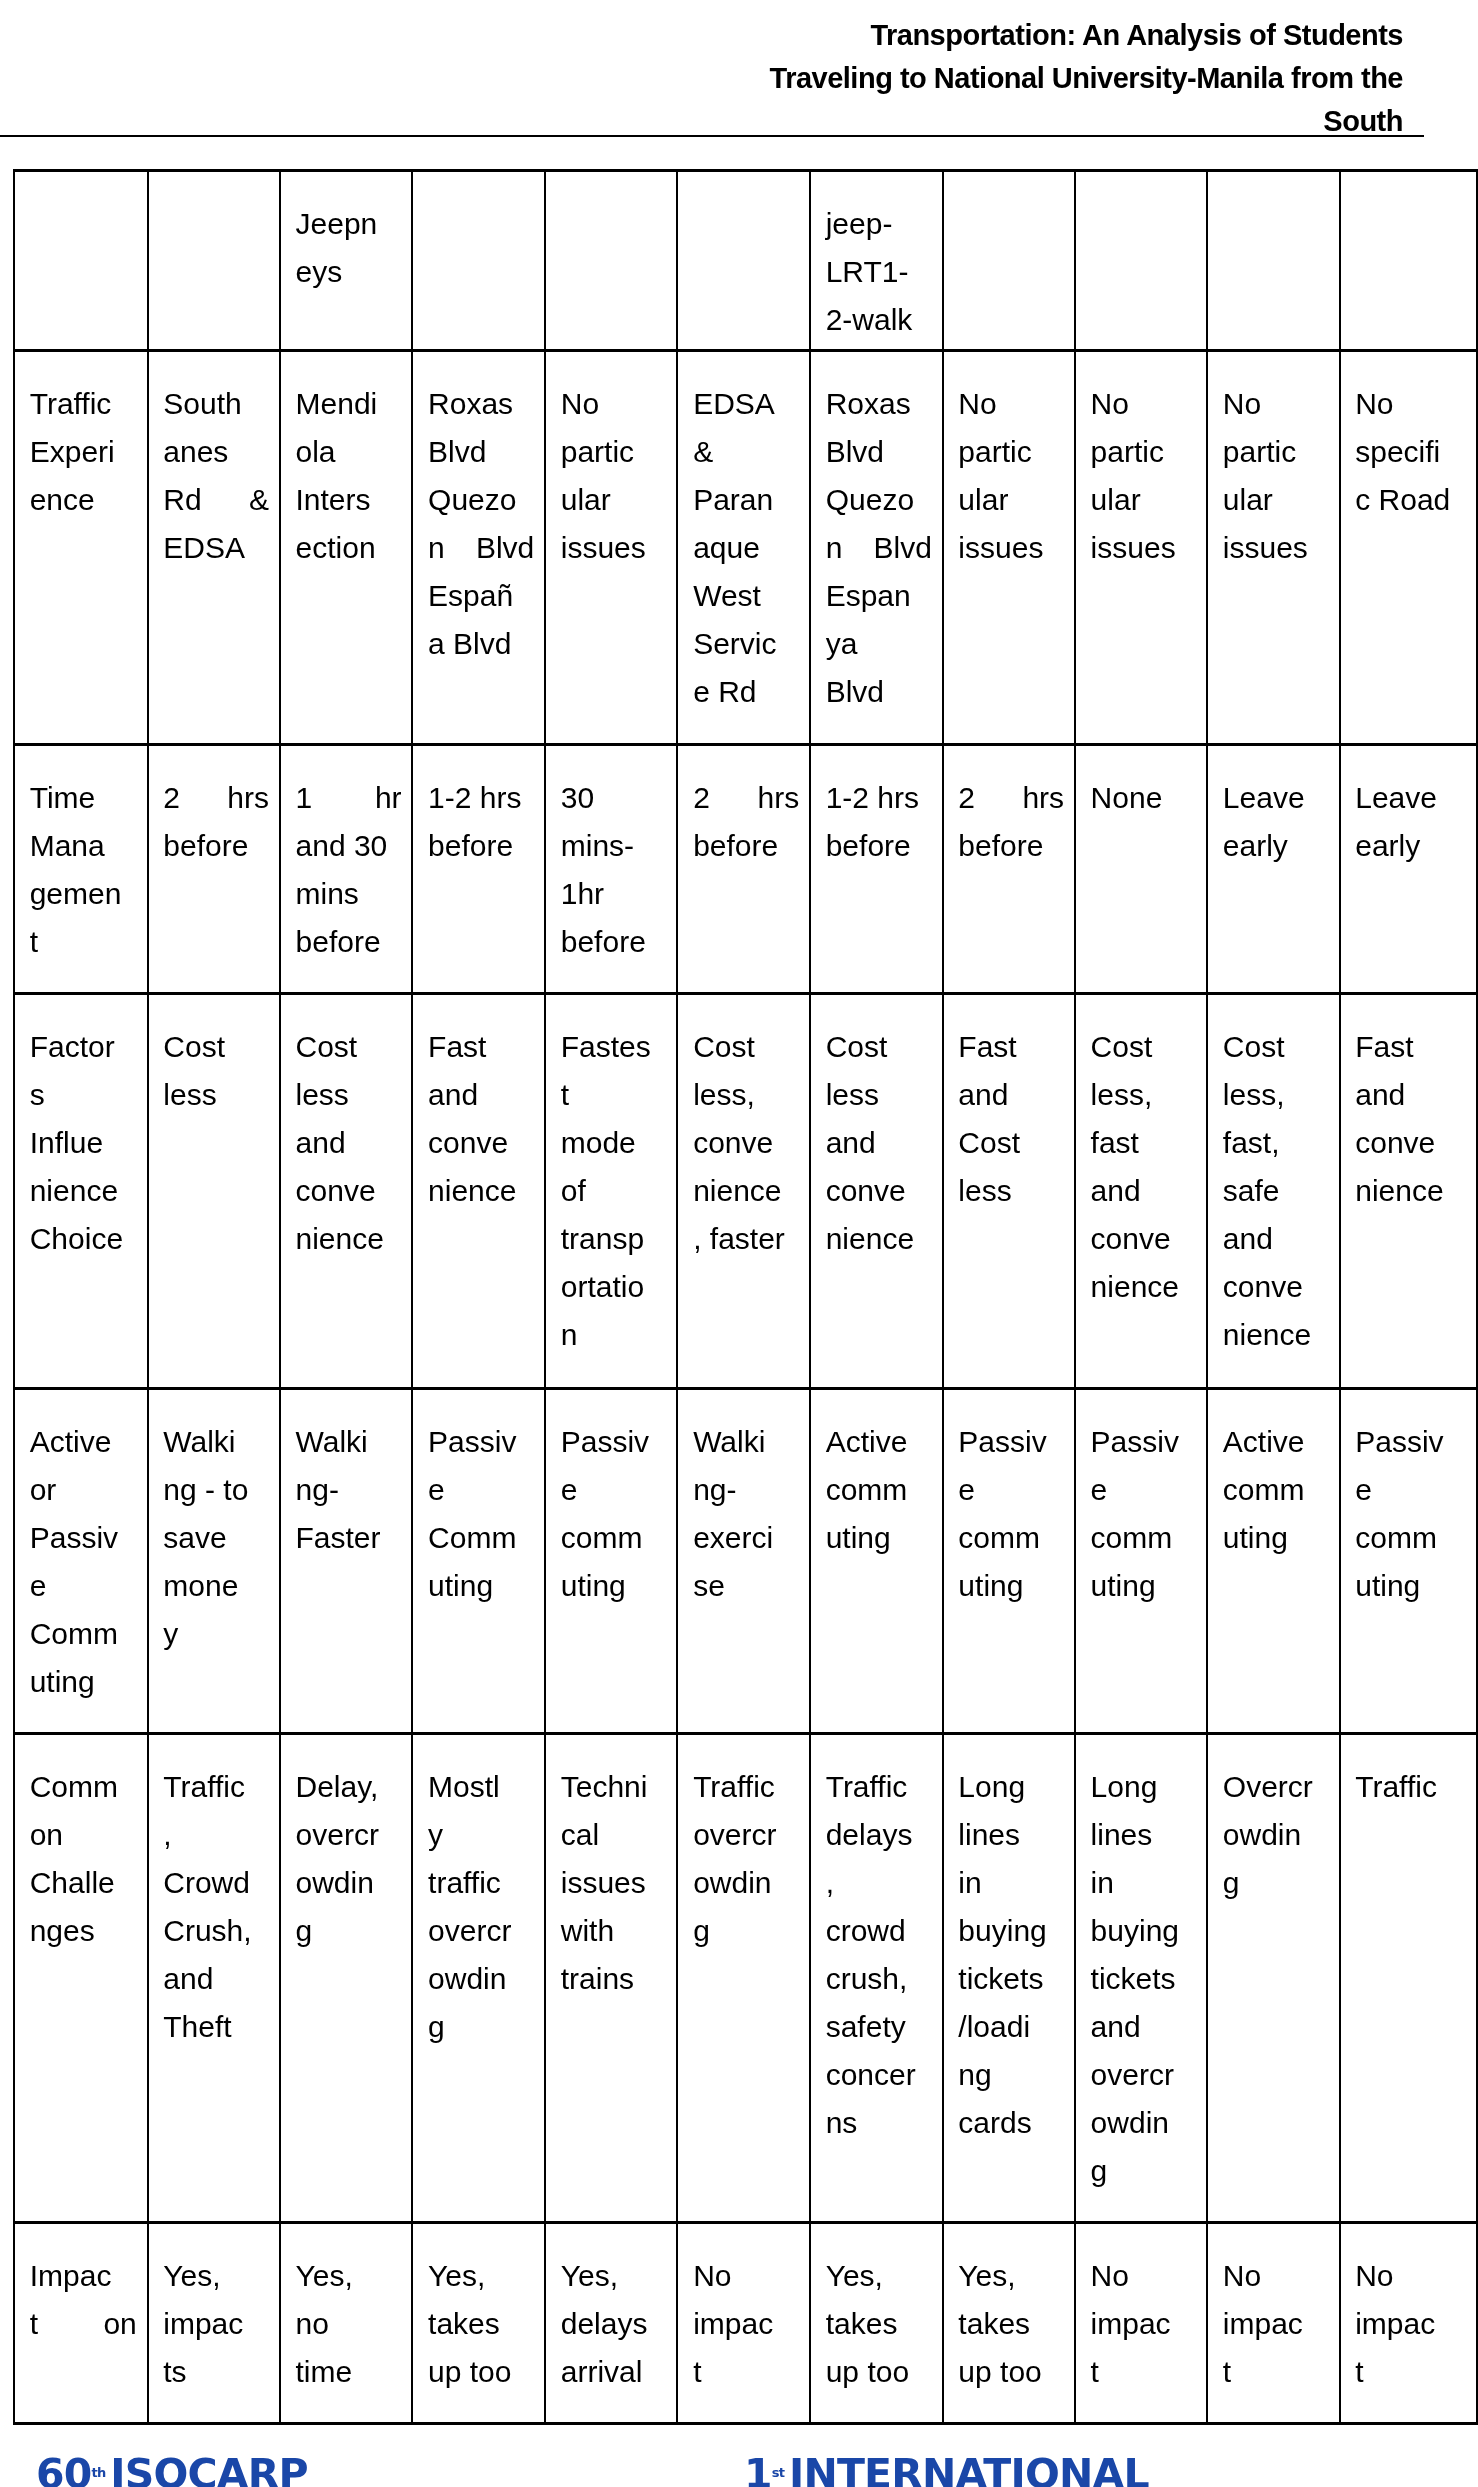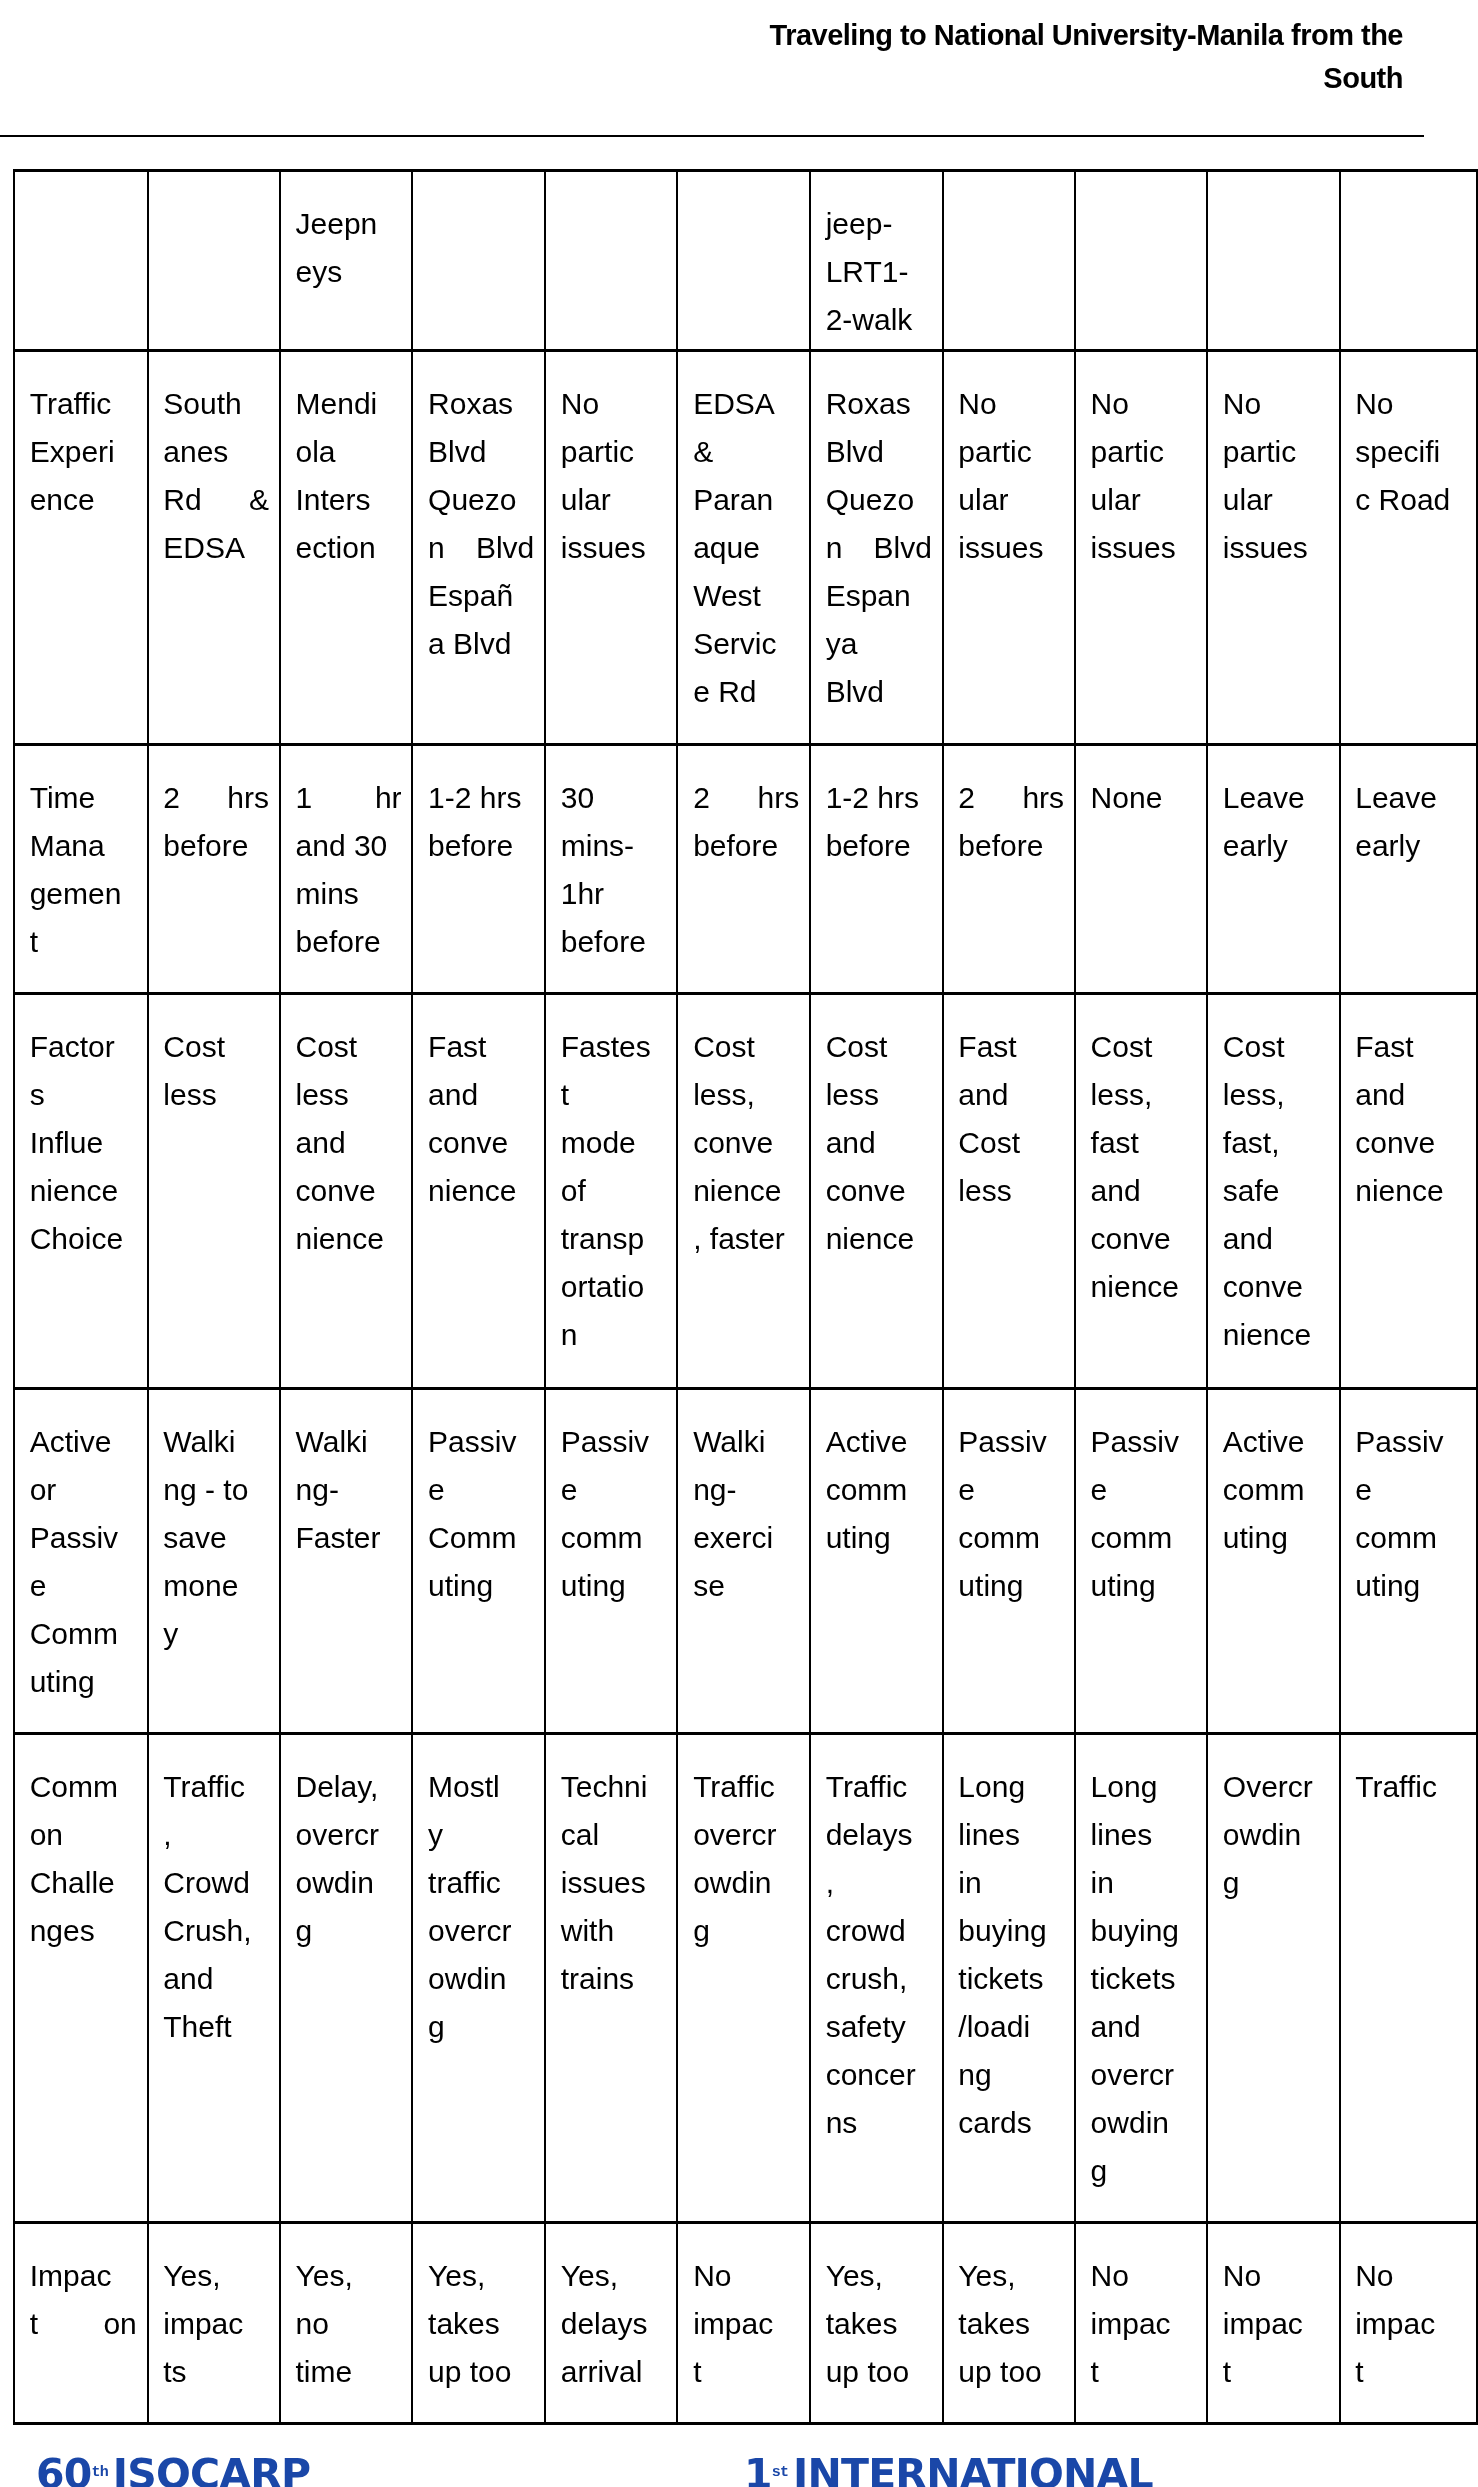"Transportation: An Analysis of Students" span.line { html: none -> <span>Transportation: An Analysis of Students</span> }
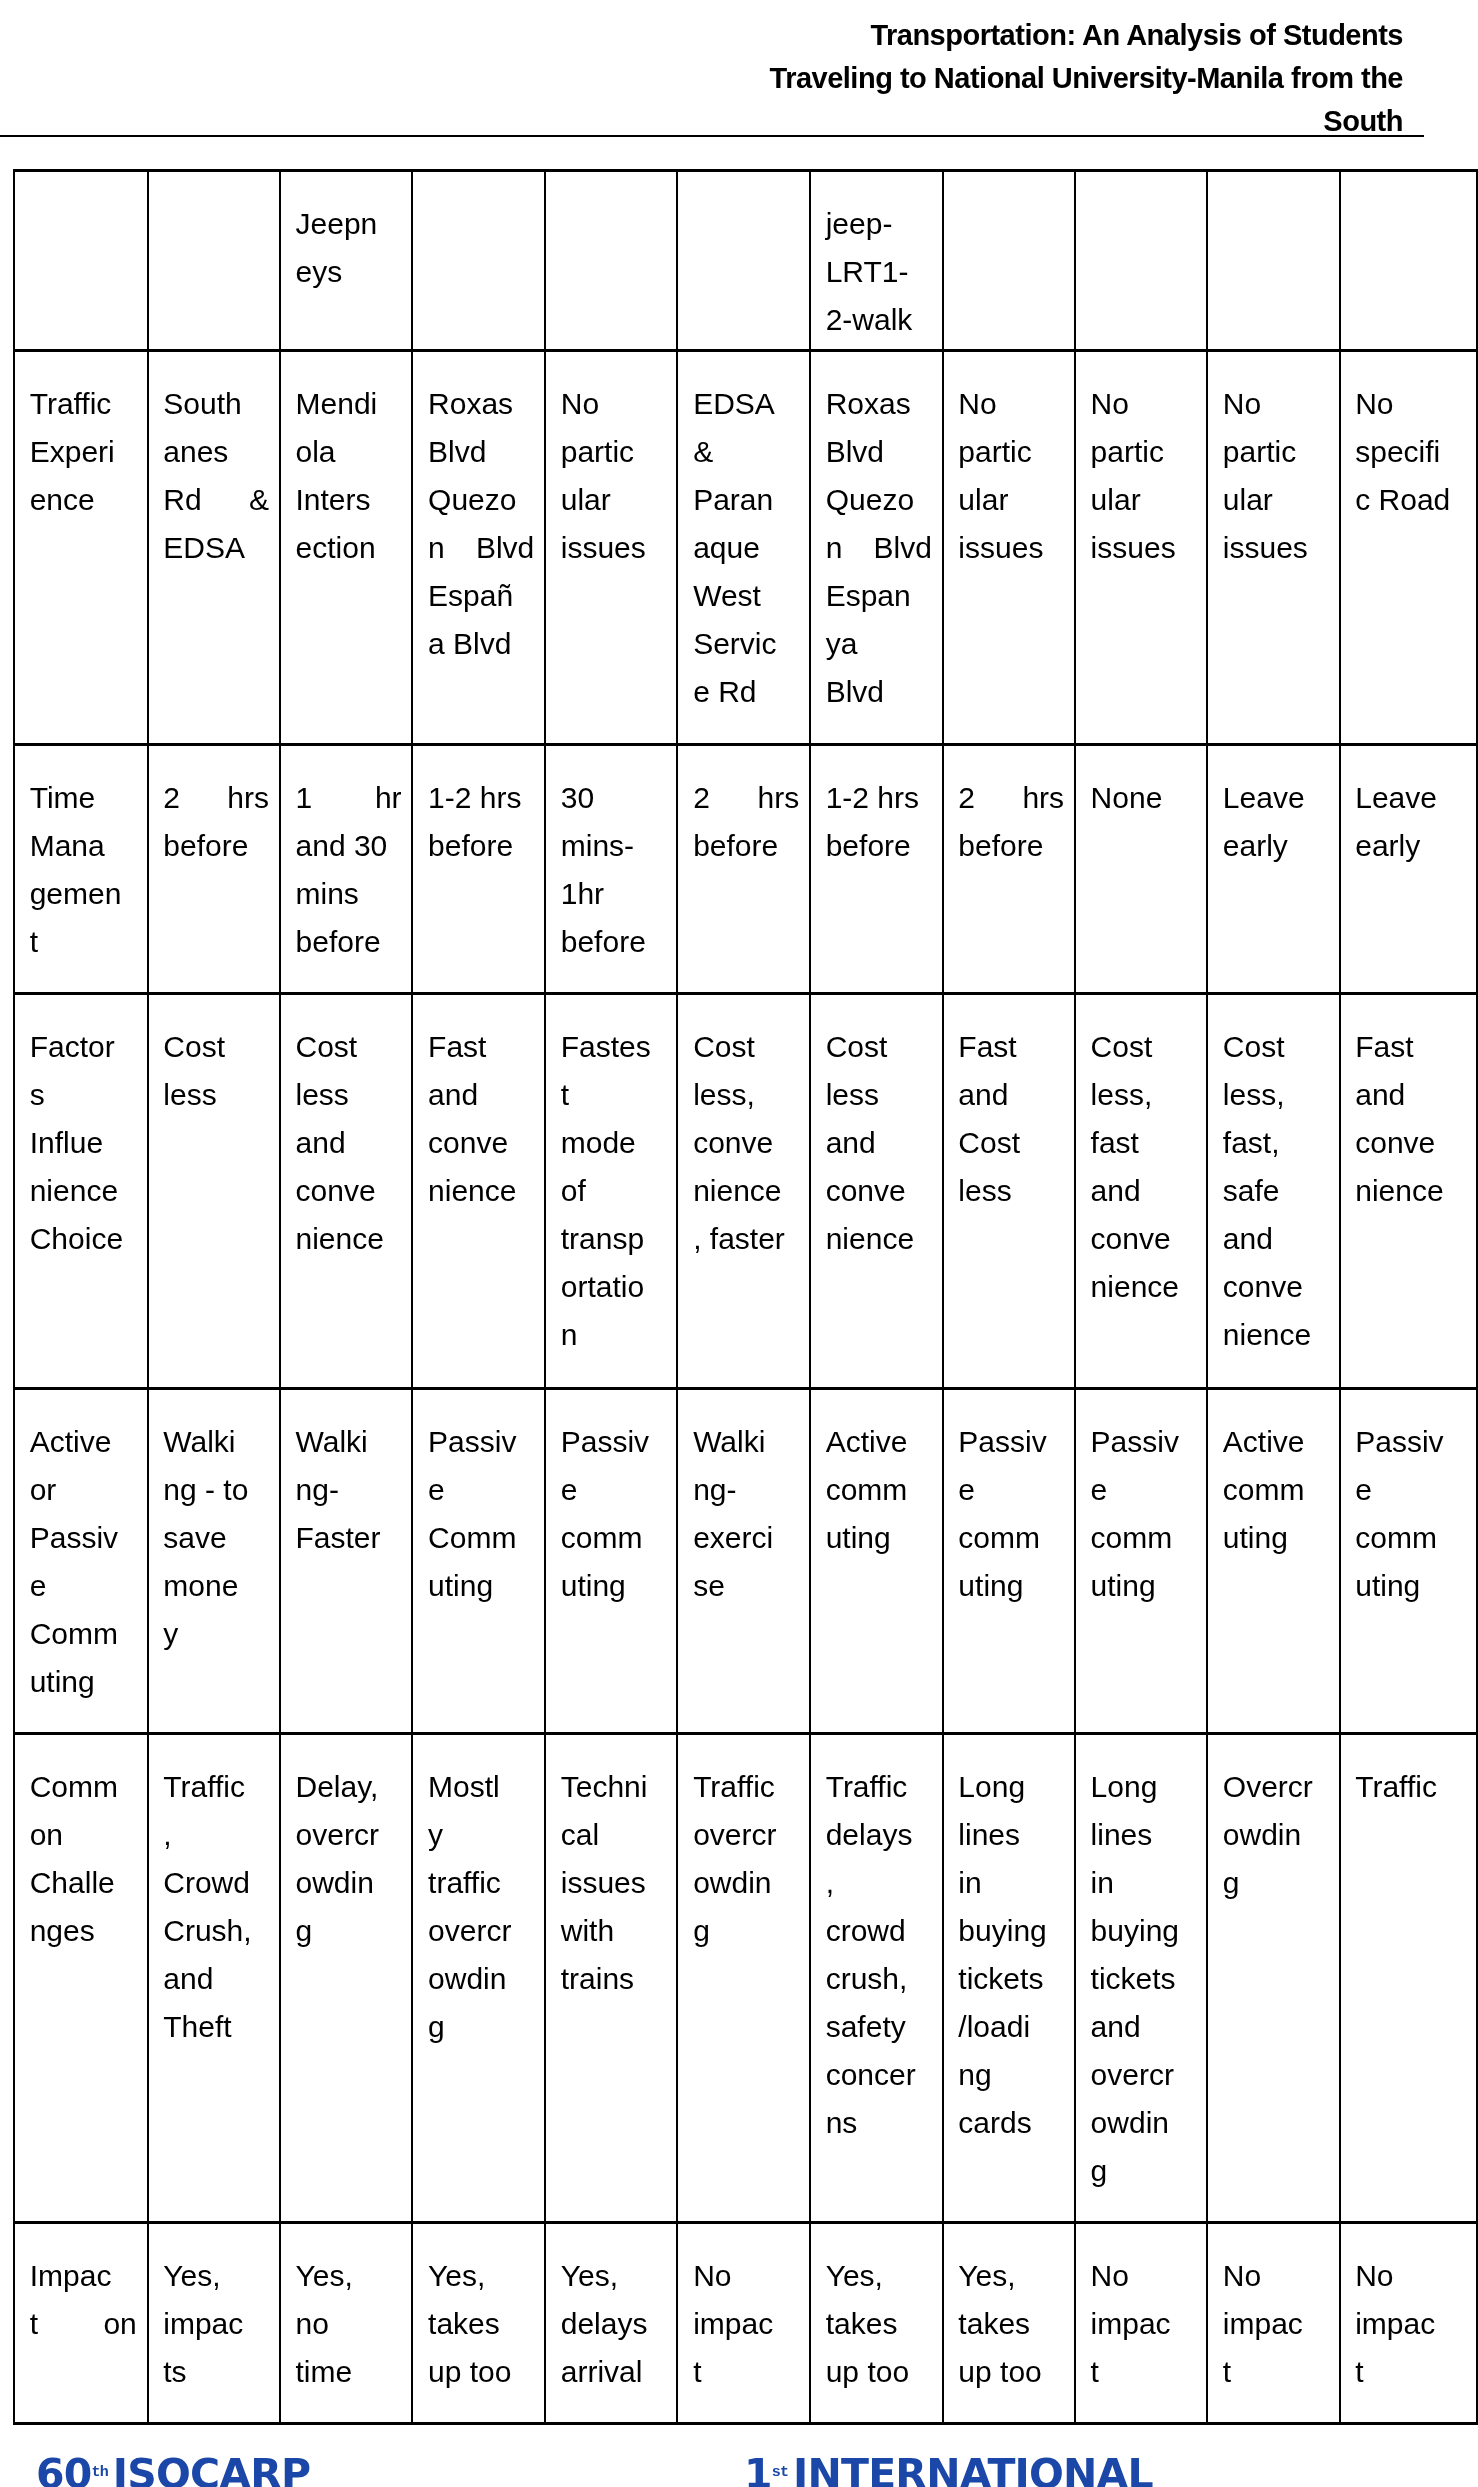"th" .footer-logo sup { font-family: Liberation Mono, monospace -> none; font-size: 15px -> 13px }
